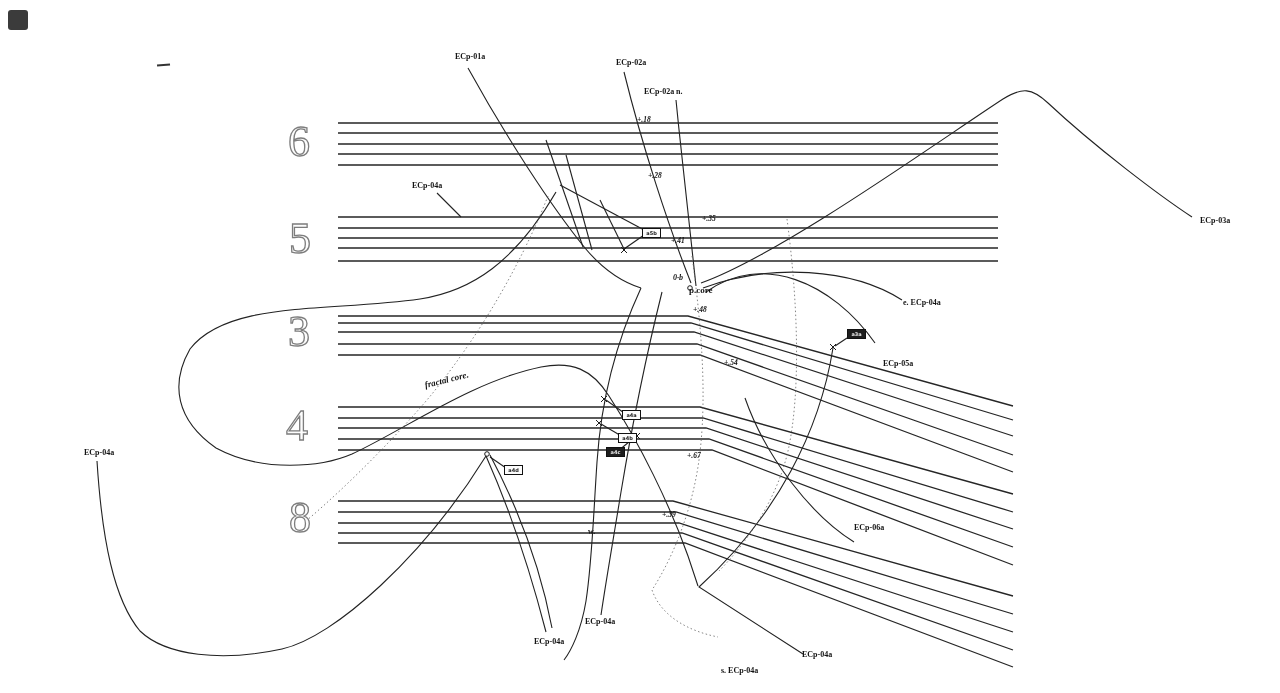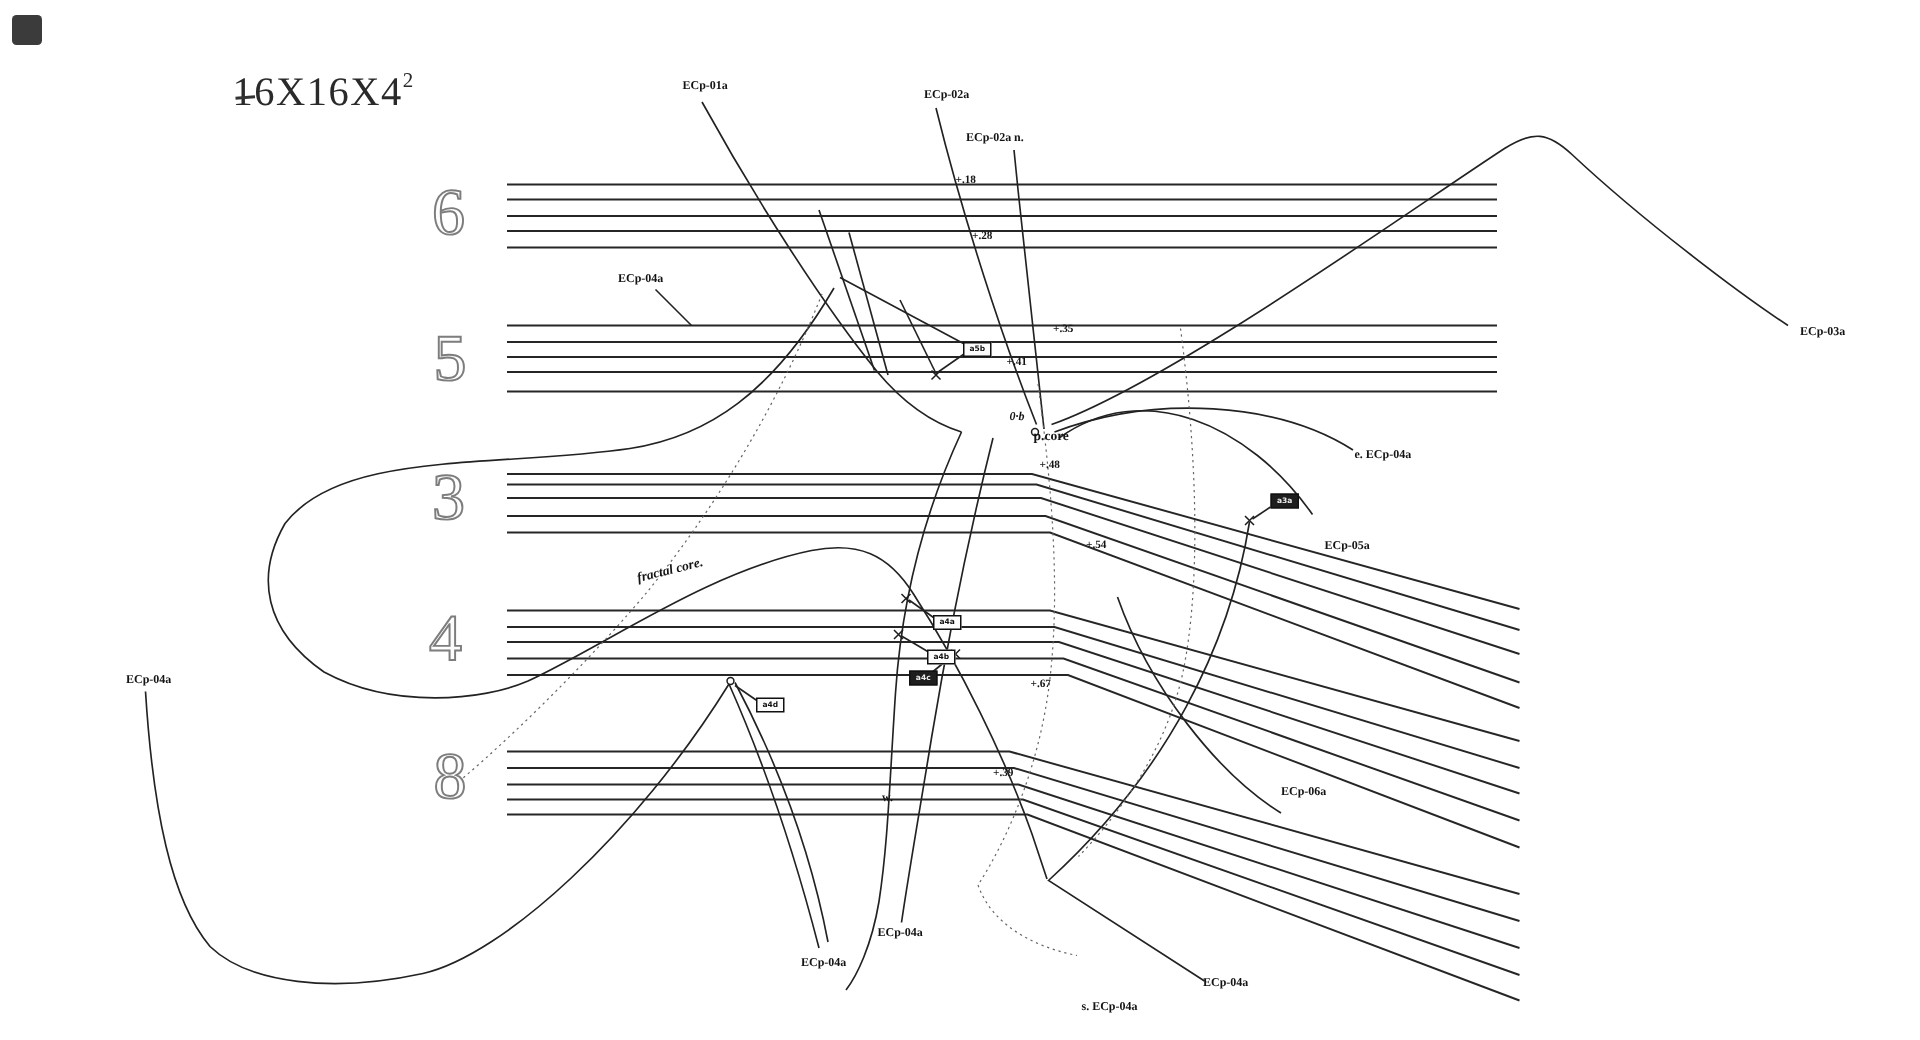"16X16X42" div.title { html: <div><span>16X16X4</span><sup>2</sup></div> -> none }
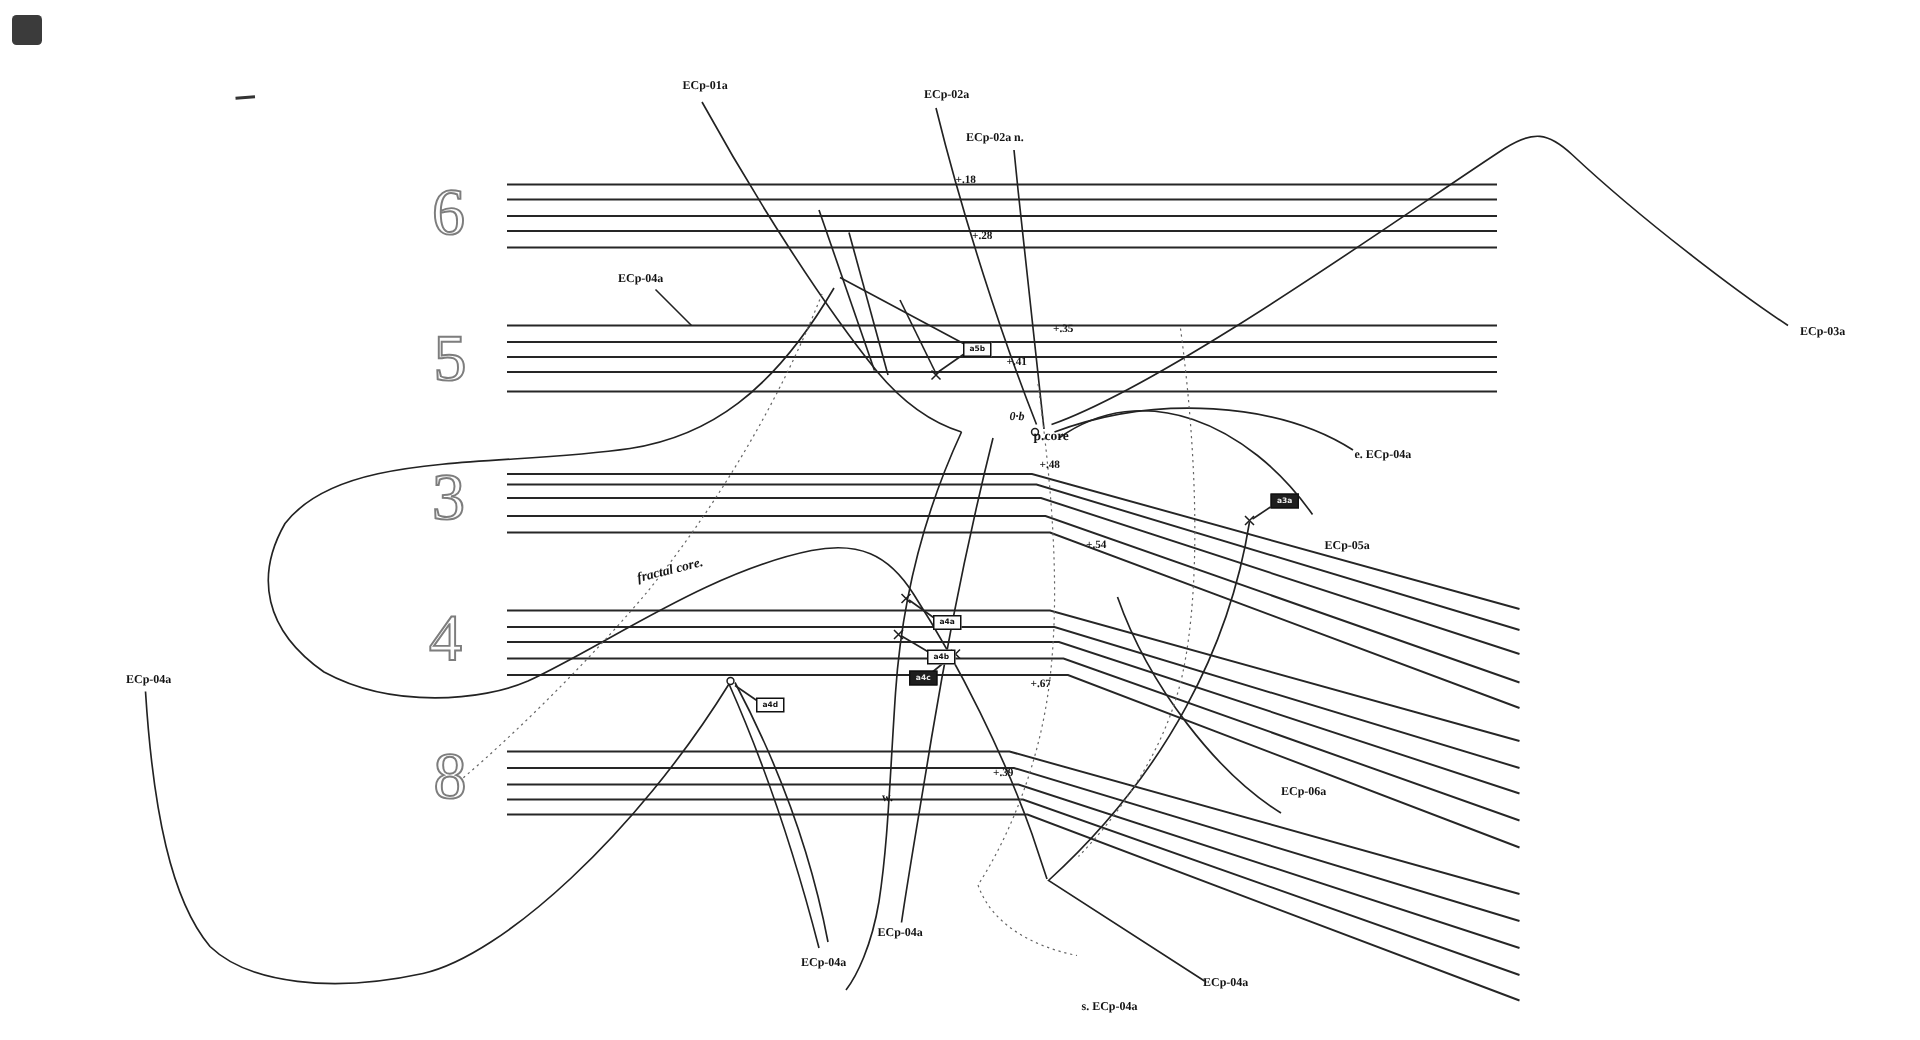"+.18" .val { font-style: none -> italic }
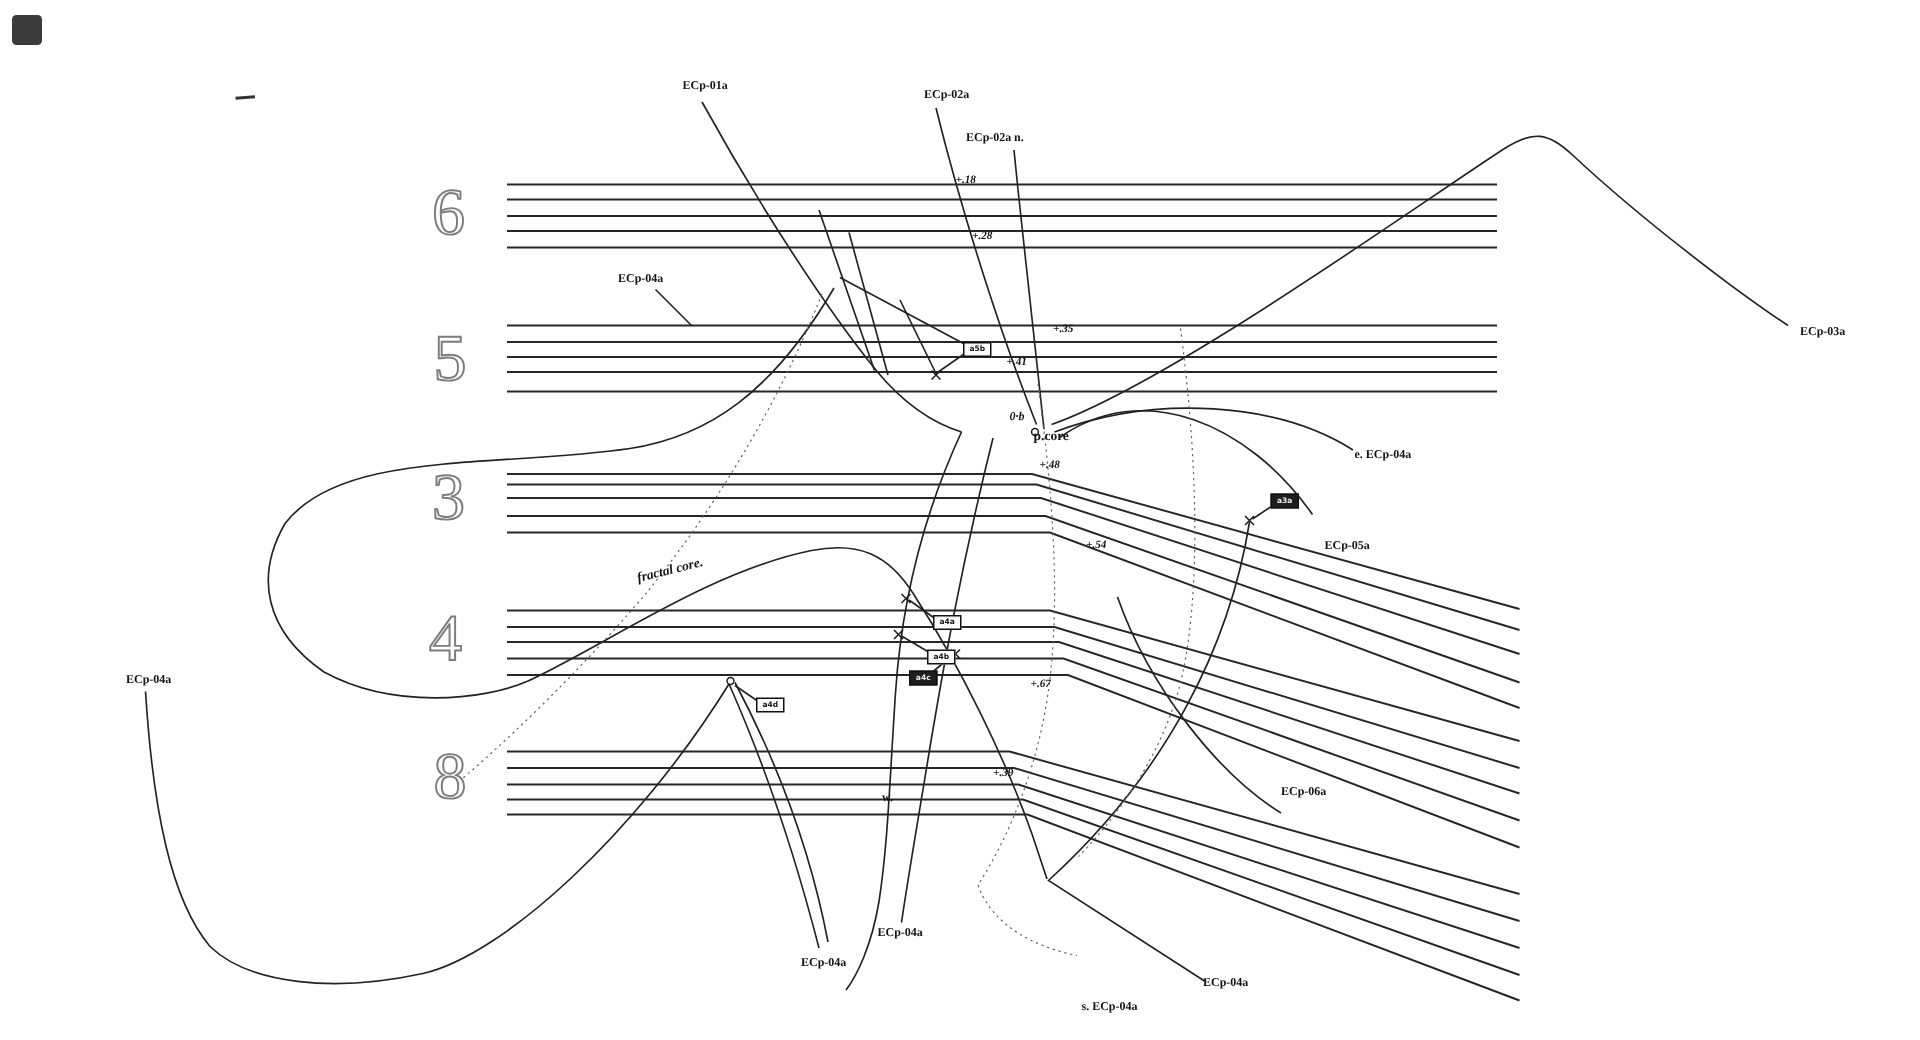"+.28" div.val { top: 152px -> 171px }
